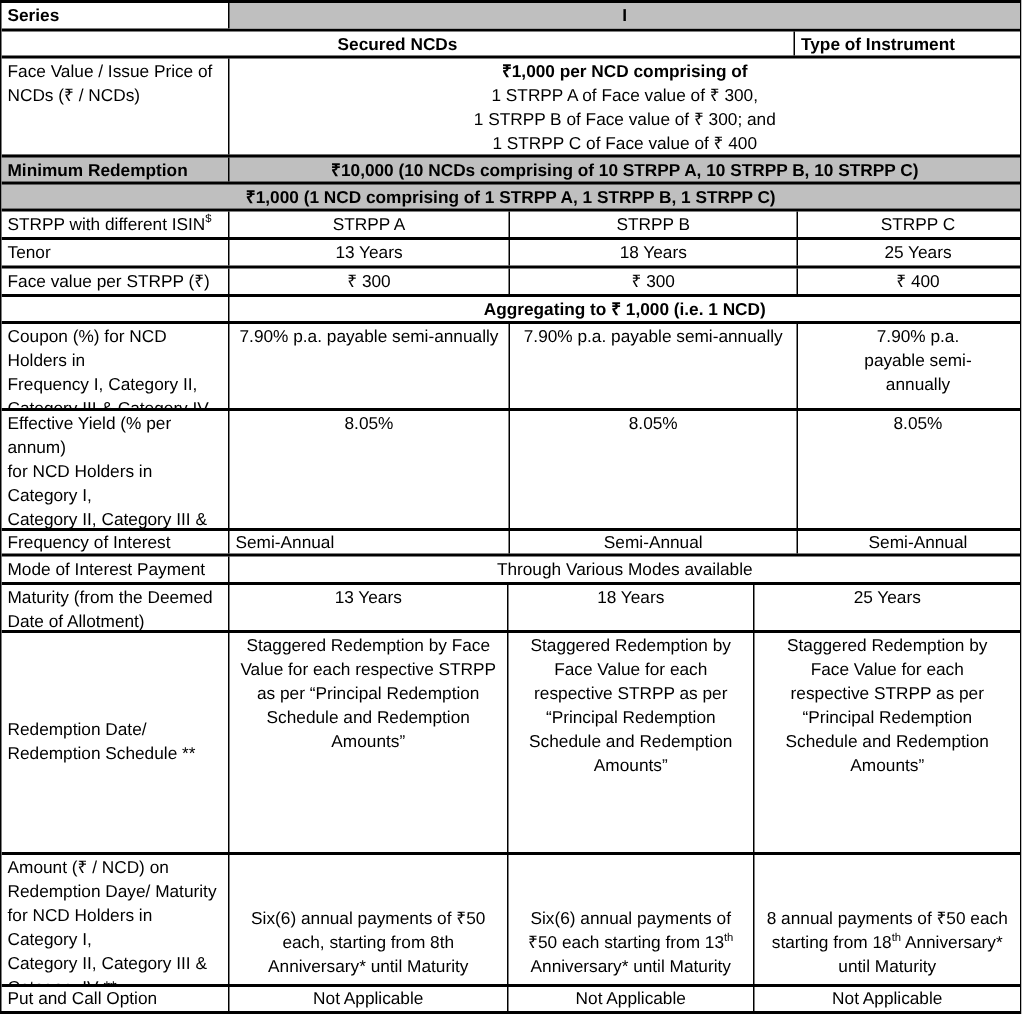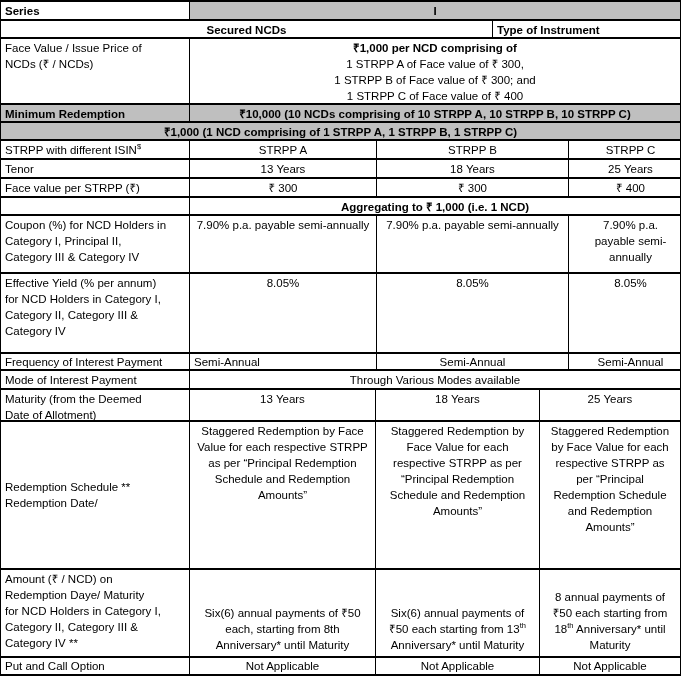"Series" .label { width: 188px -> 151px }
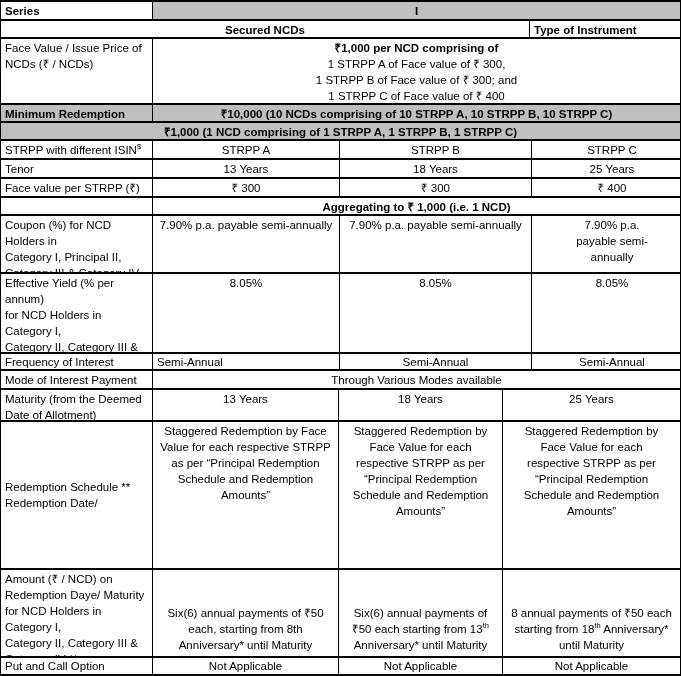"Category I, Principal II," span.line { text: Category I, Principal -> Frequency I, Category }
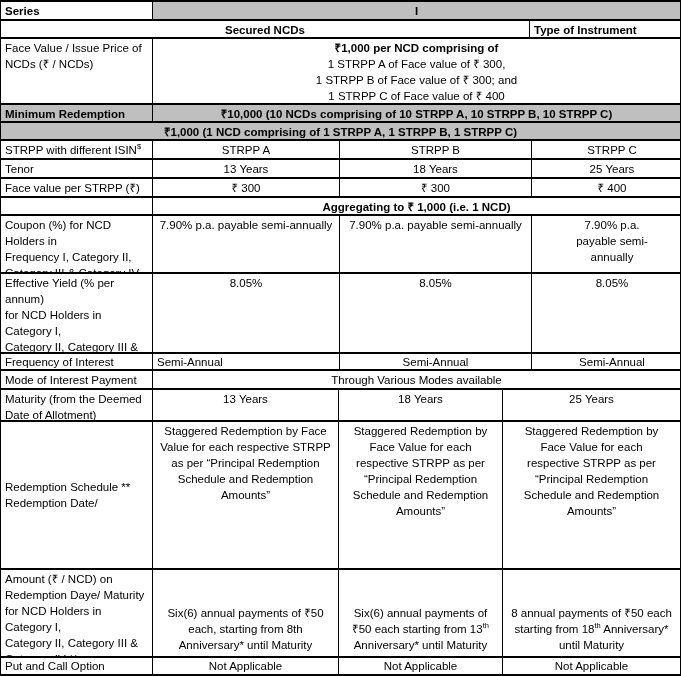"Redemption Schedule **" span.line { order: before "Redemption Date/" -> after "Redemption Date/" }
